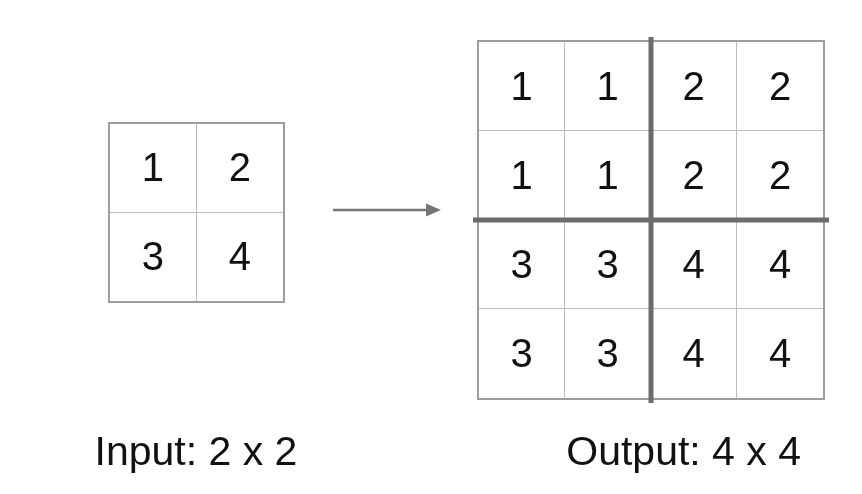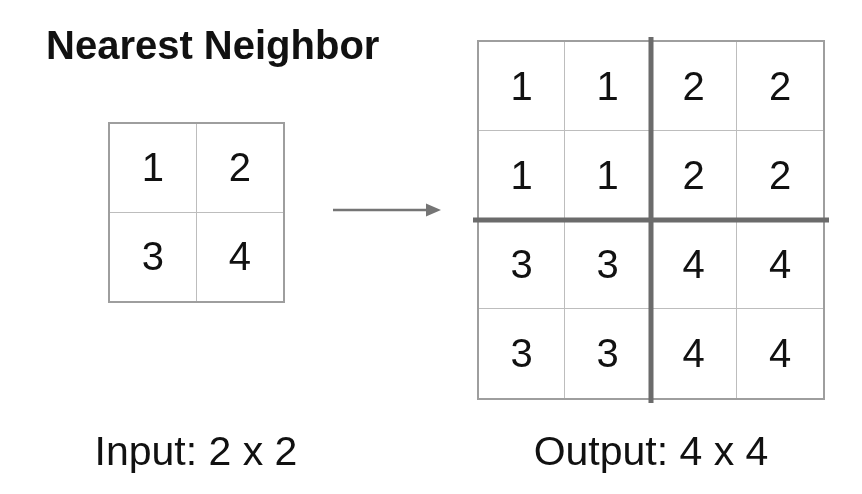"Nearest Neighbor" div.title { html: <div>Nearest Neighbor</div> -> none }
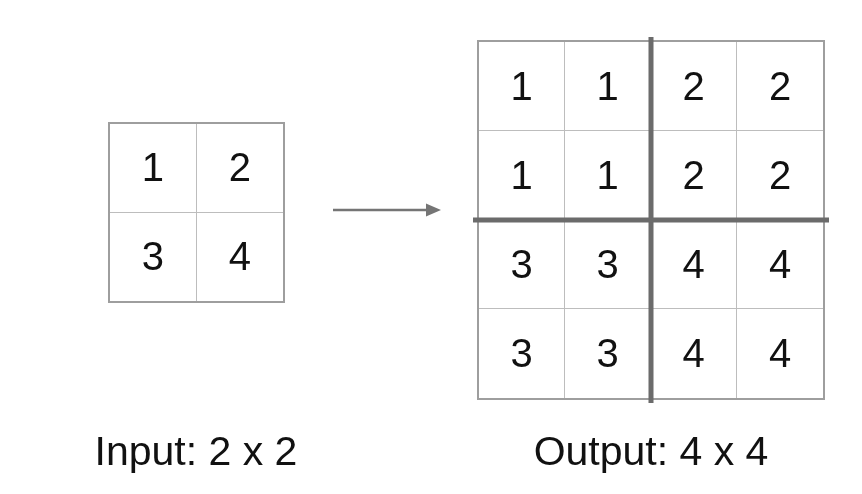"Output: 4 x 4" .caption-output { text-align: none -> right }
